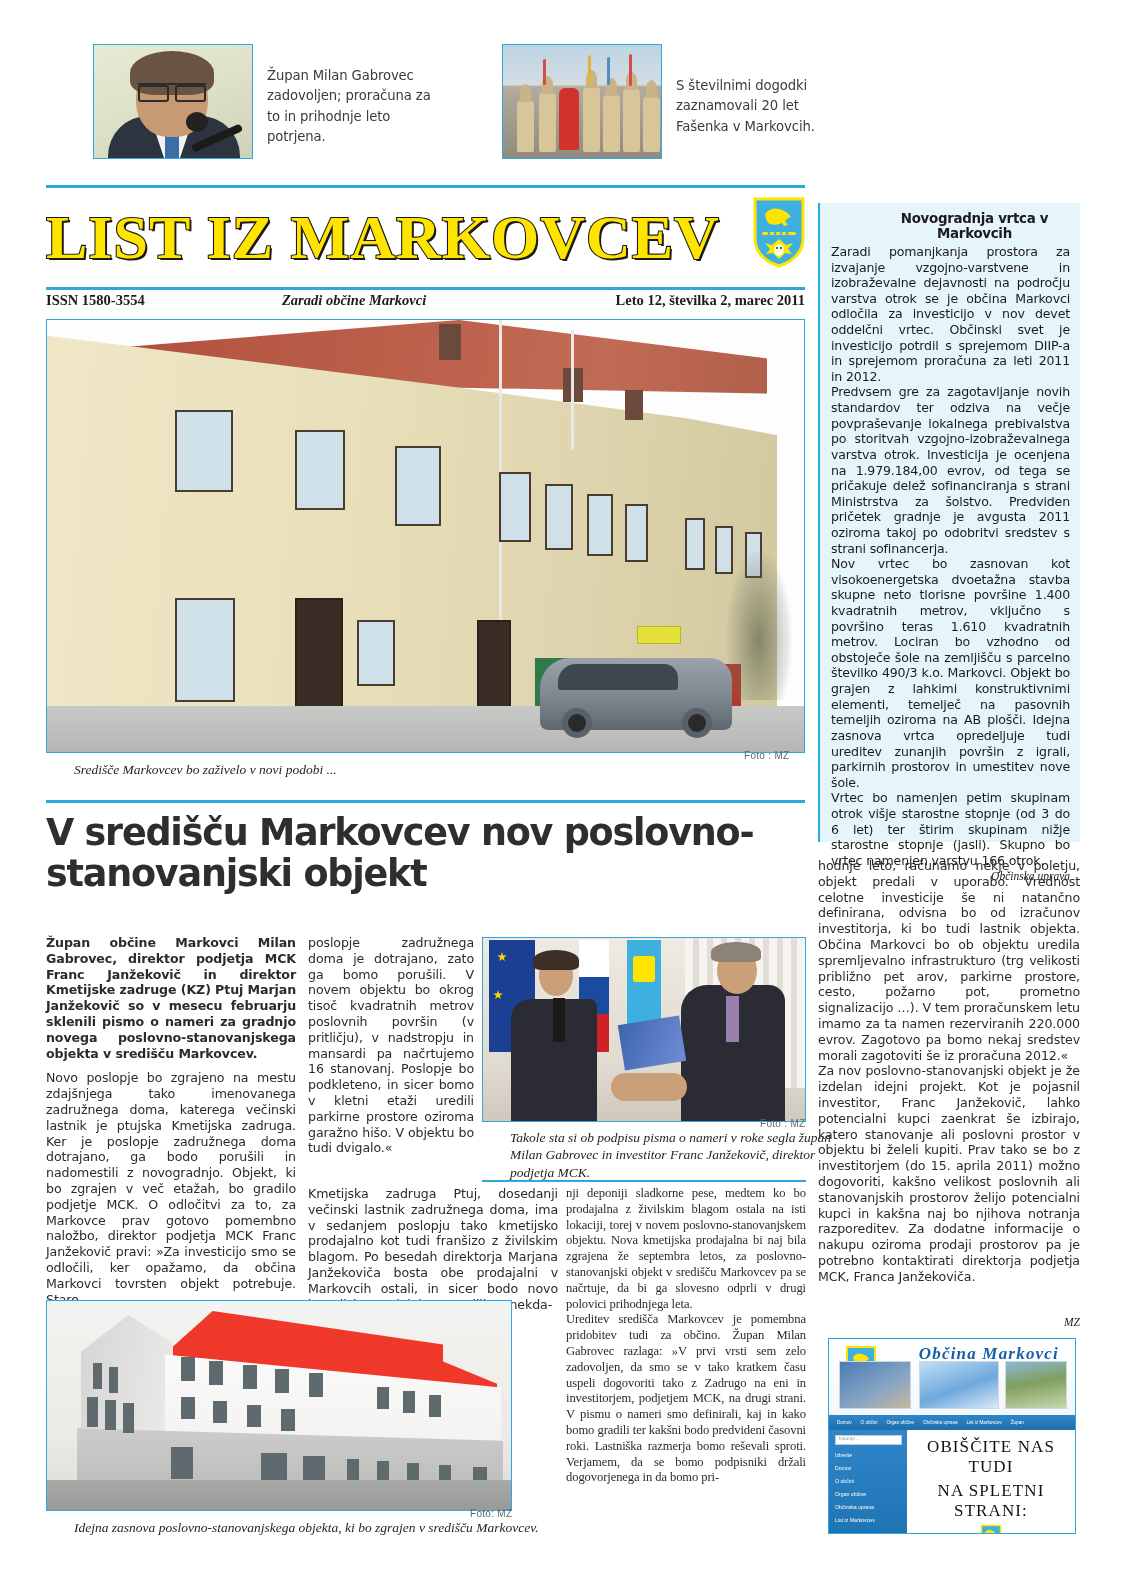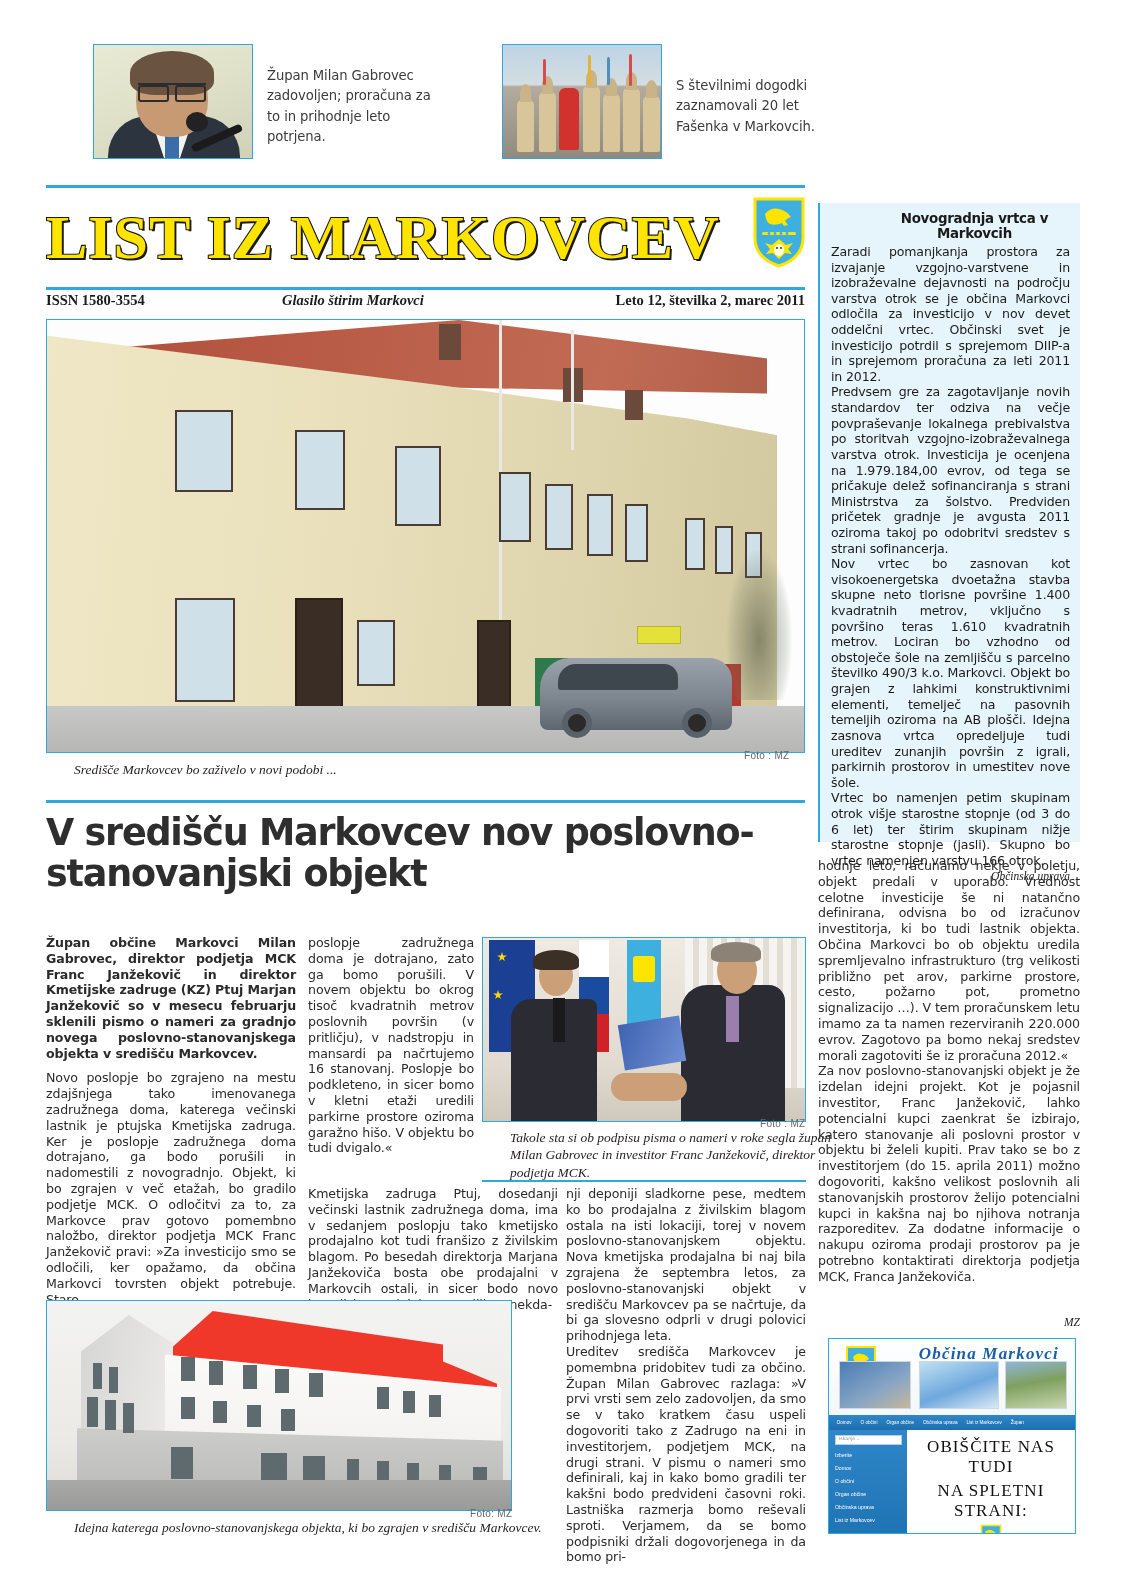"Glasilo štirim Markovci" span.mid { text: Glasilo štirim -> Zaradi občine }
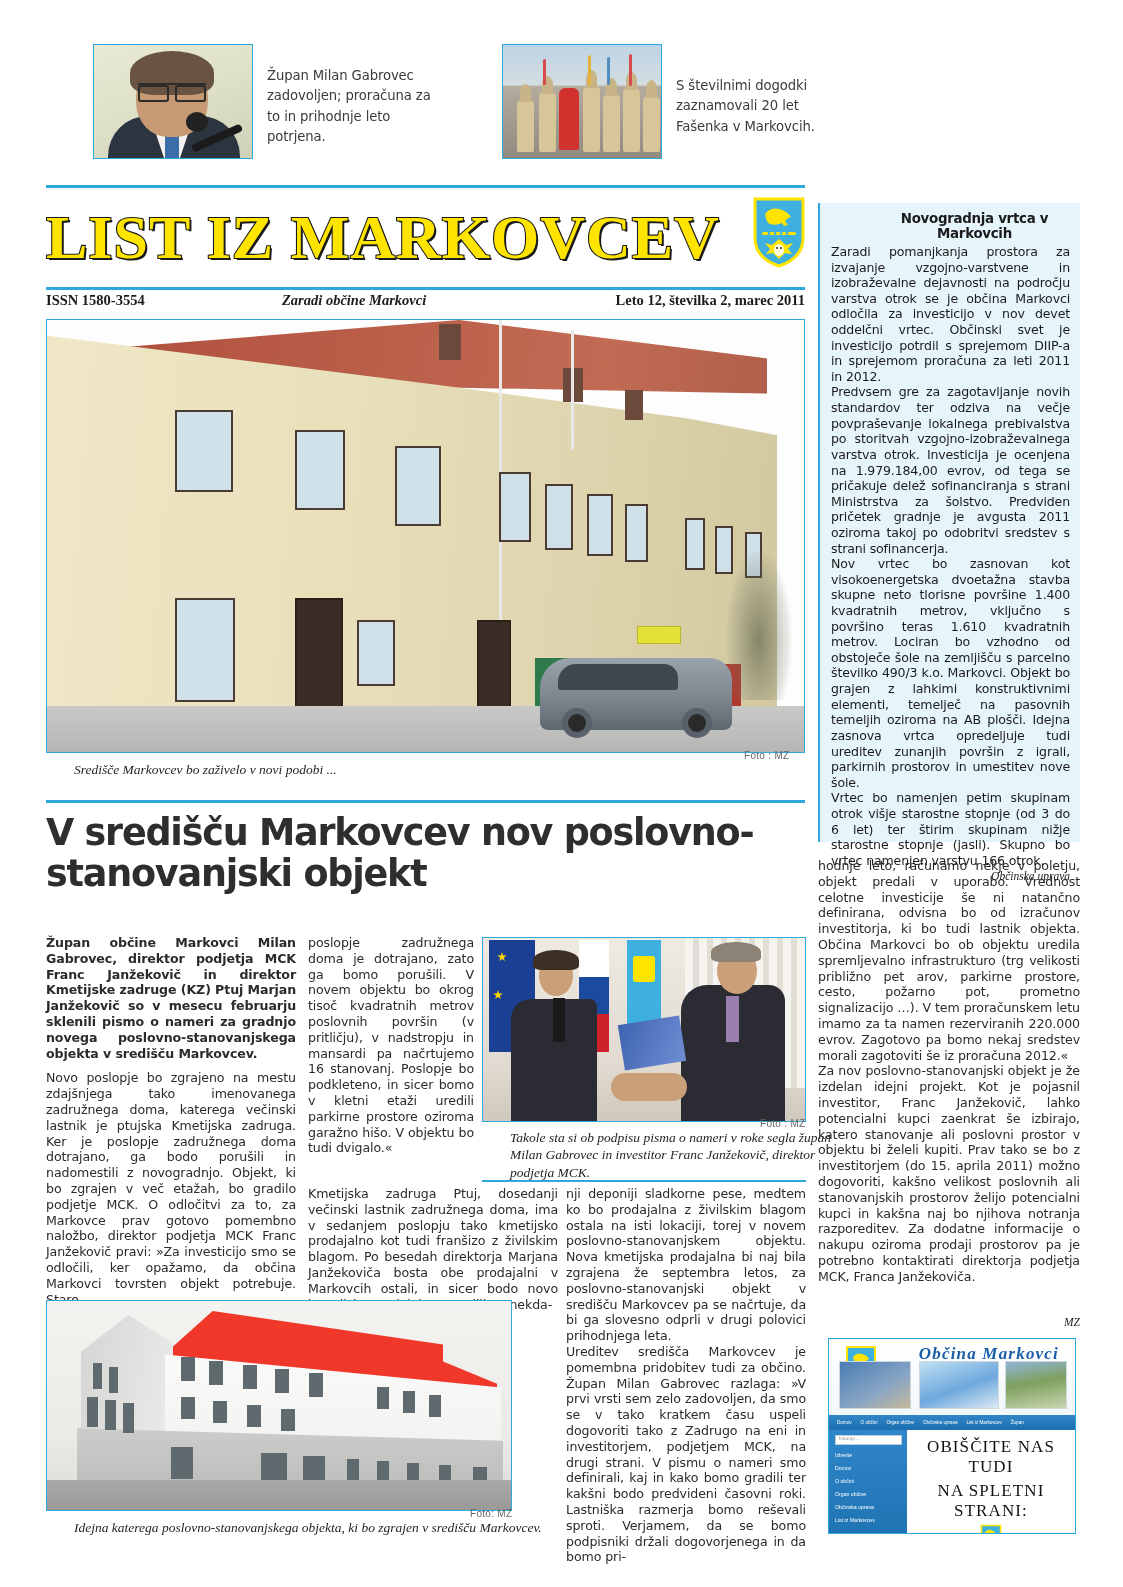"nji deponiji sladkorne pese, medtem" .col-3 { font-family: none -> Liberation Serif, serif }
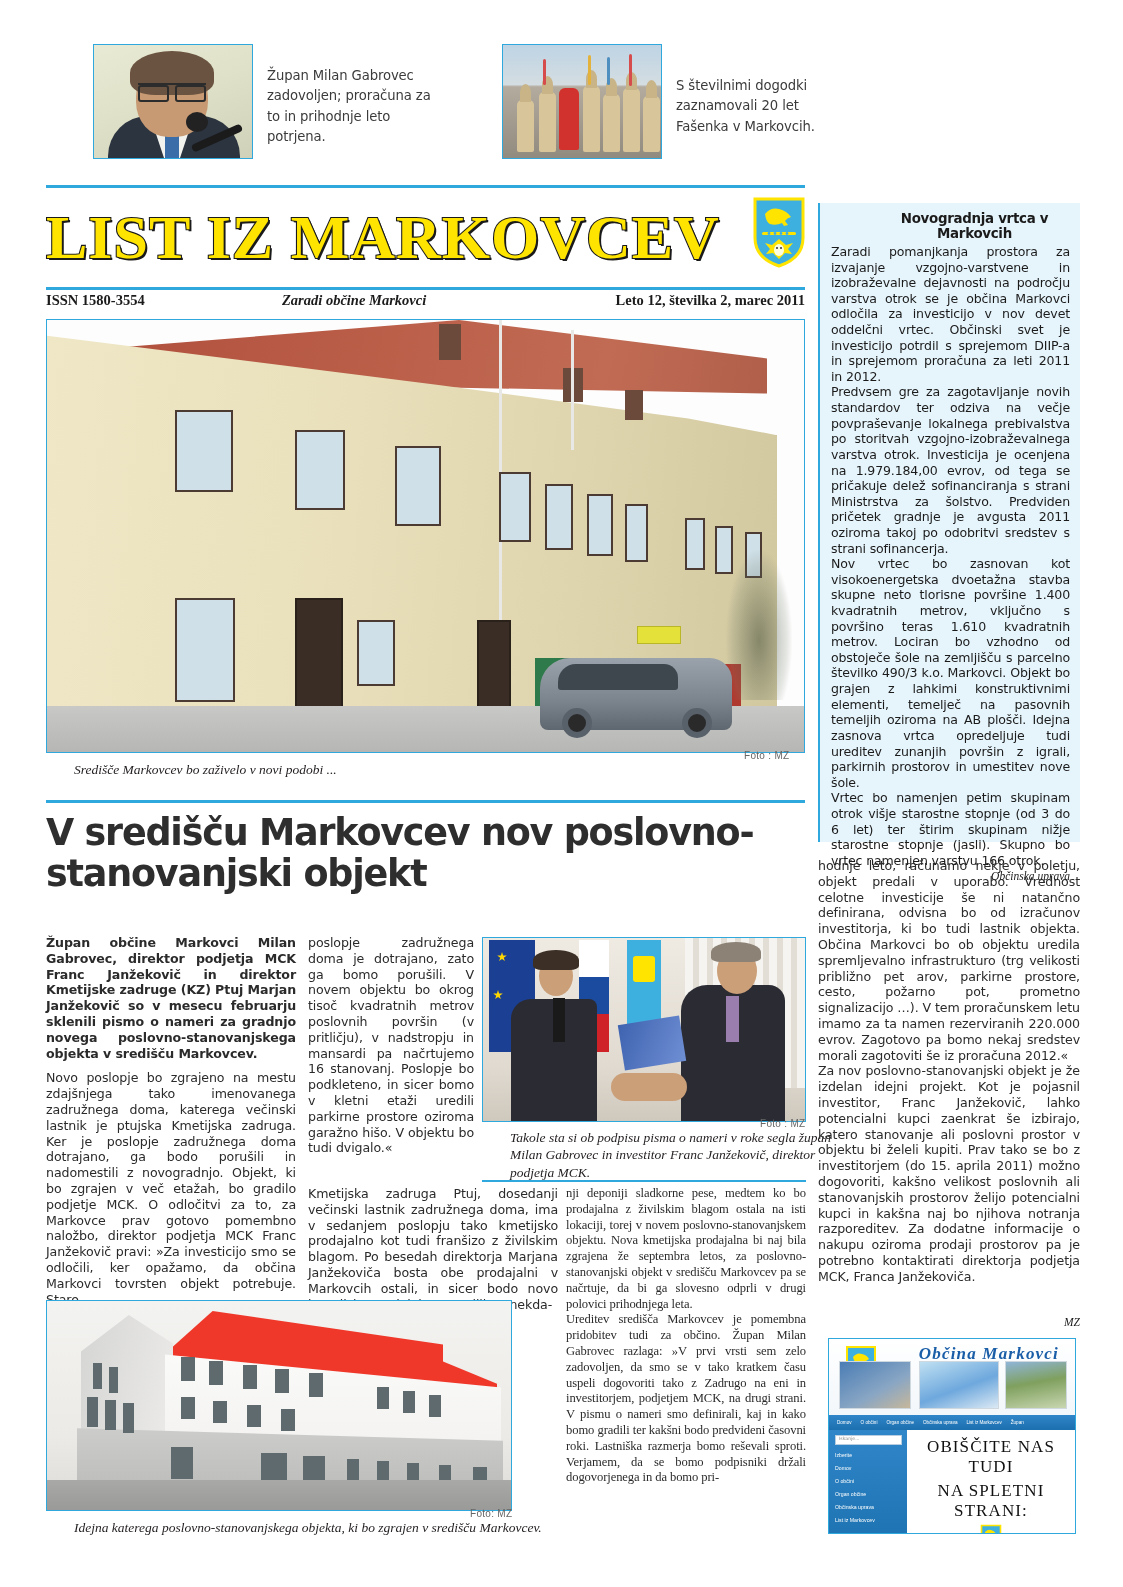"Idejna katerega poslovno-stanovanjskega" div.caption { text: katerega -> zasnova }
